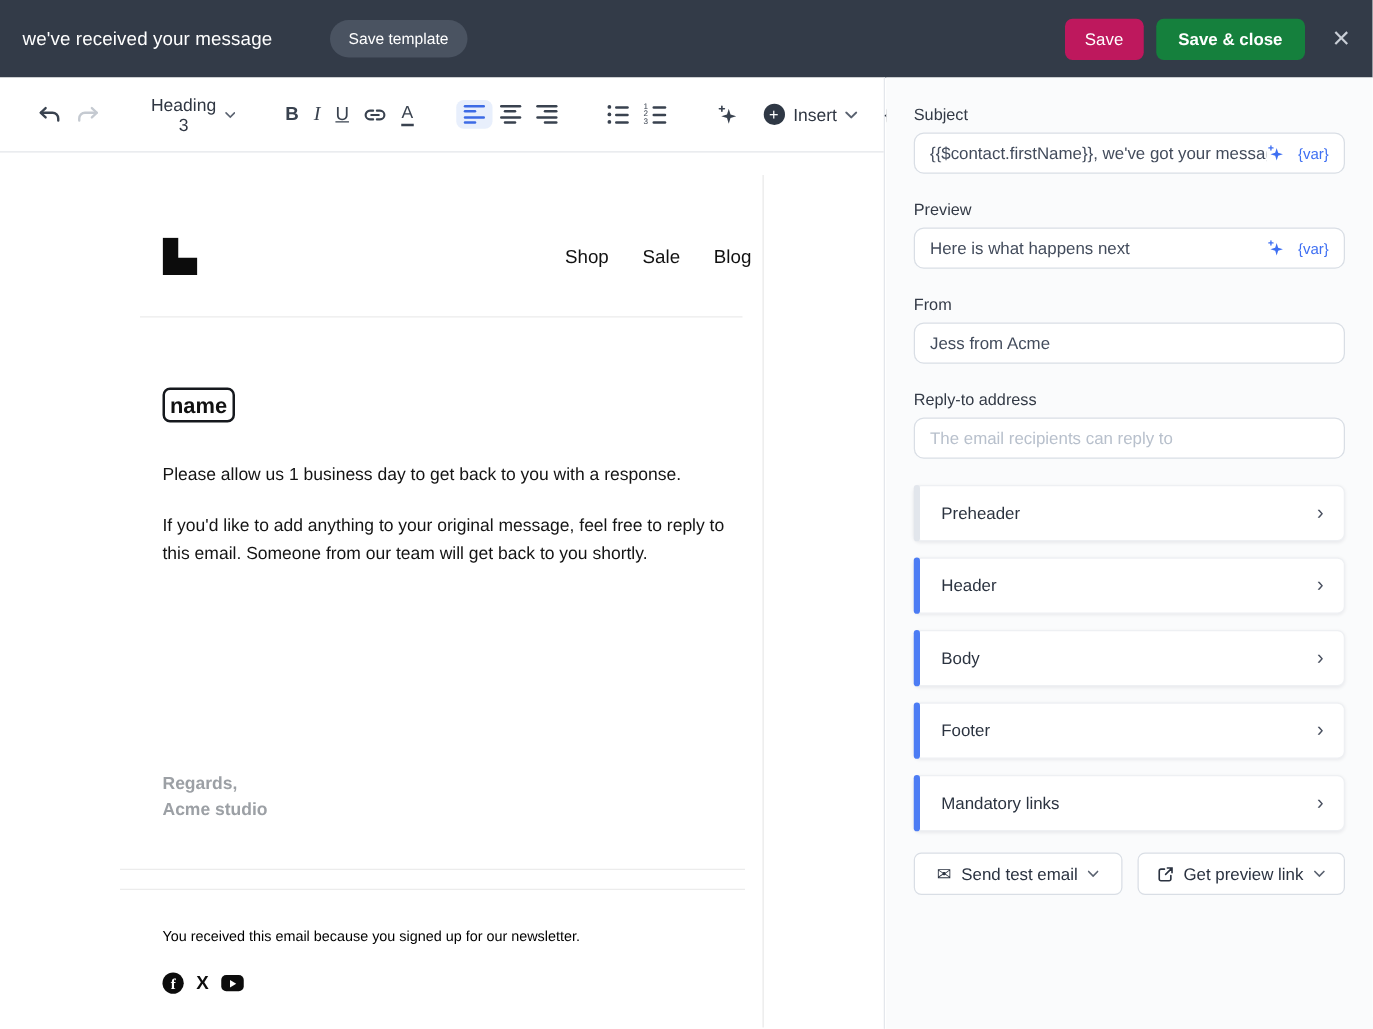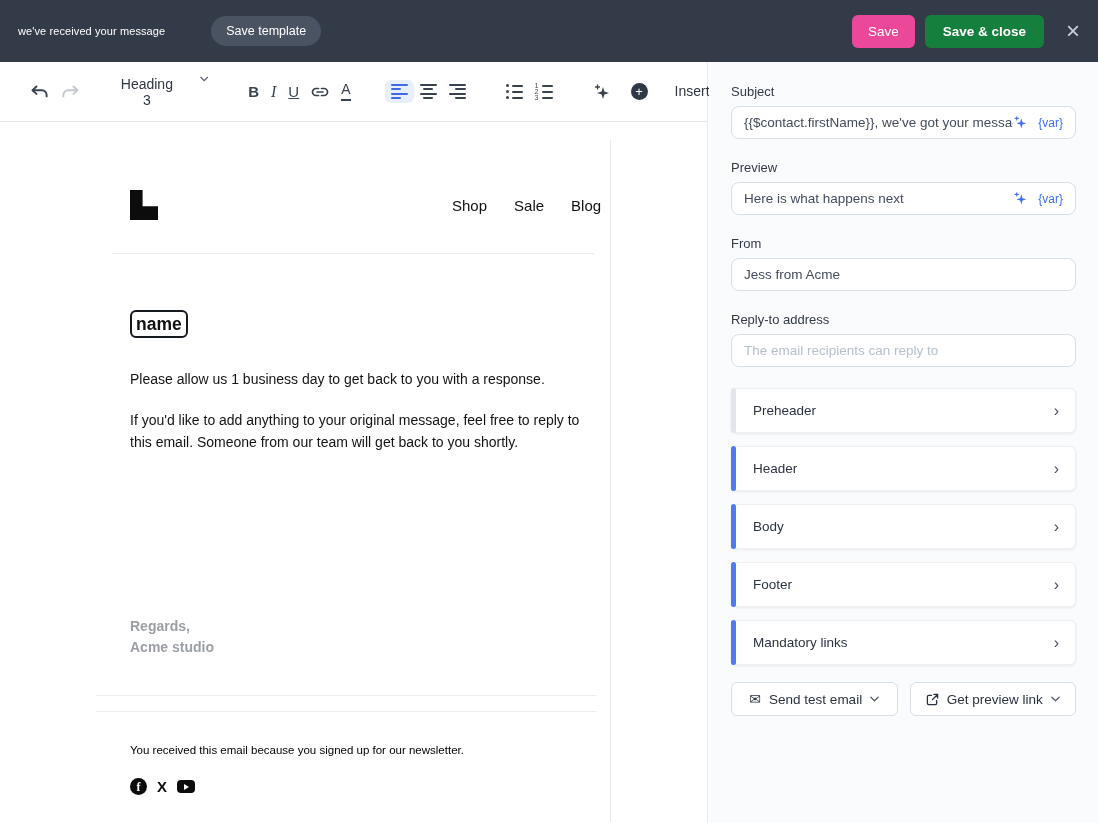"we've received your message" .topbar-title { font-size: 11px -> 15px }
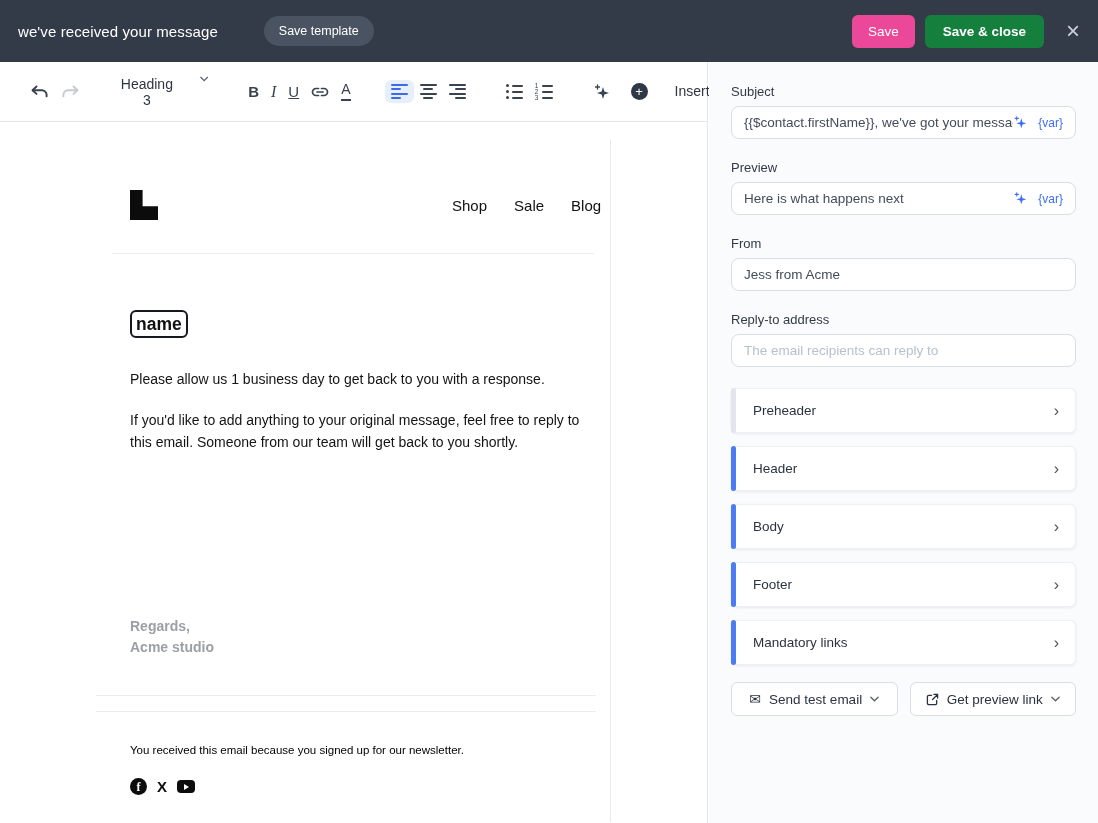"Save" .btn-save { background: #ec4899 -> #be185d }
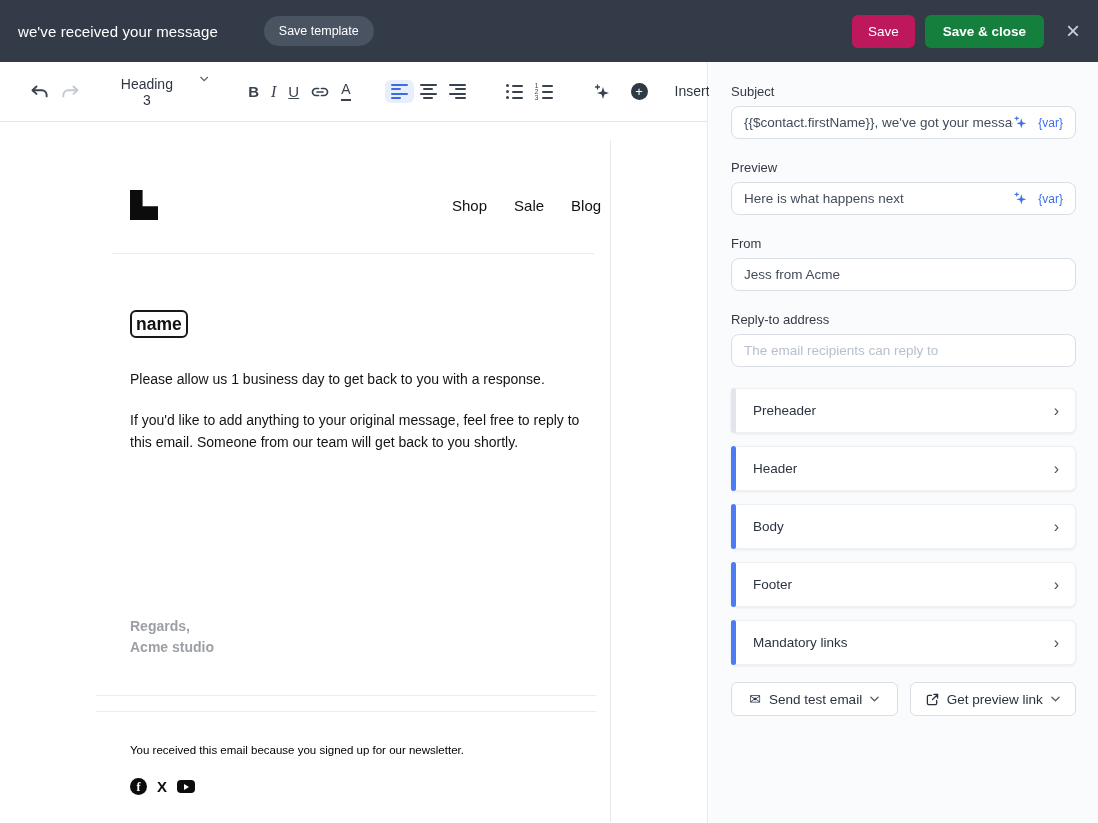"Heading 3" .tb-btn { align-items: none -> center; gap: 20px -> none }
